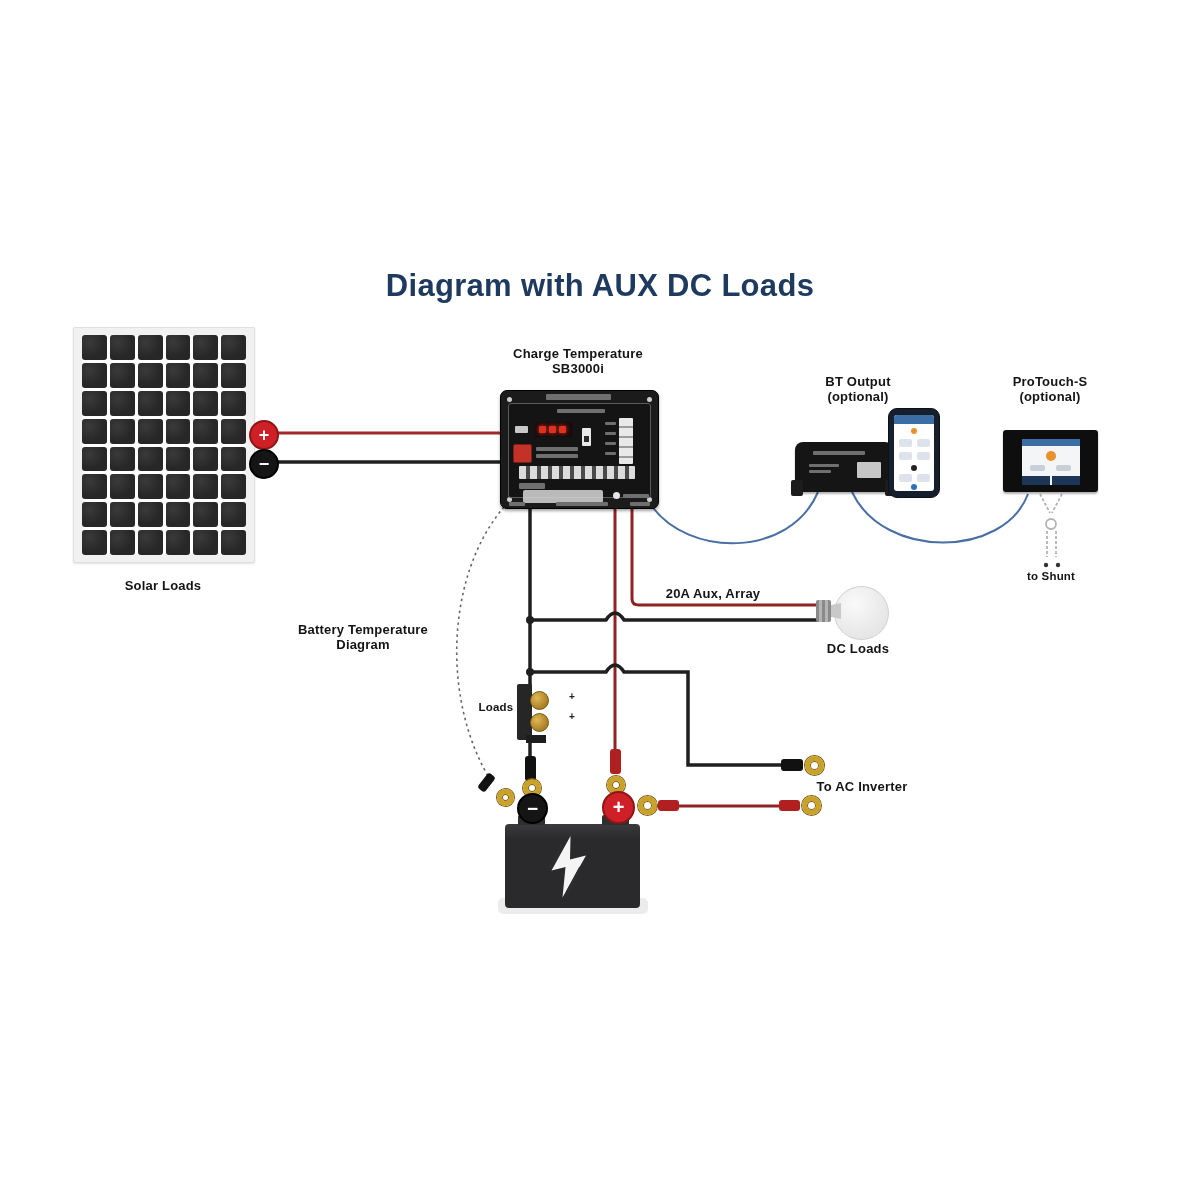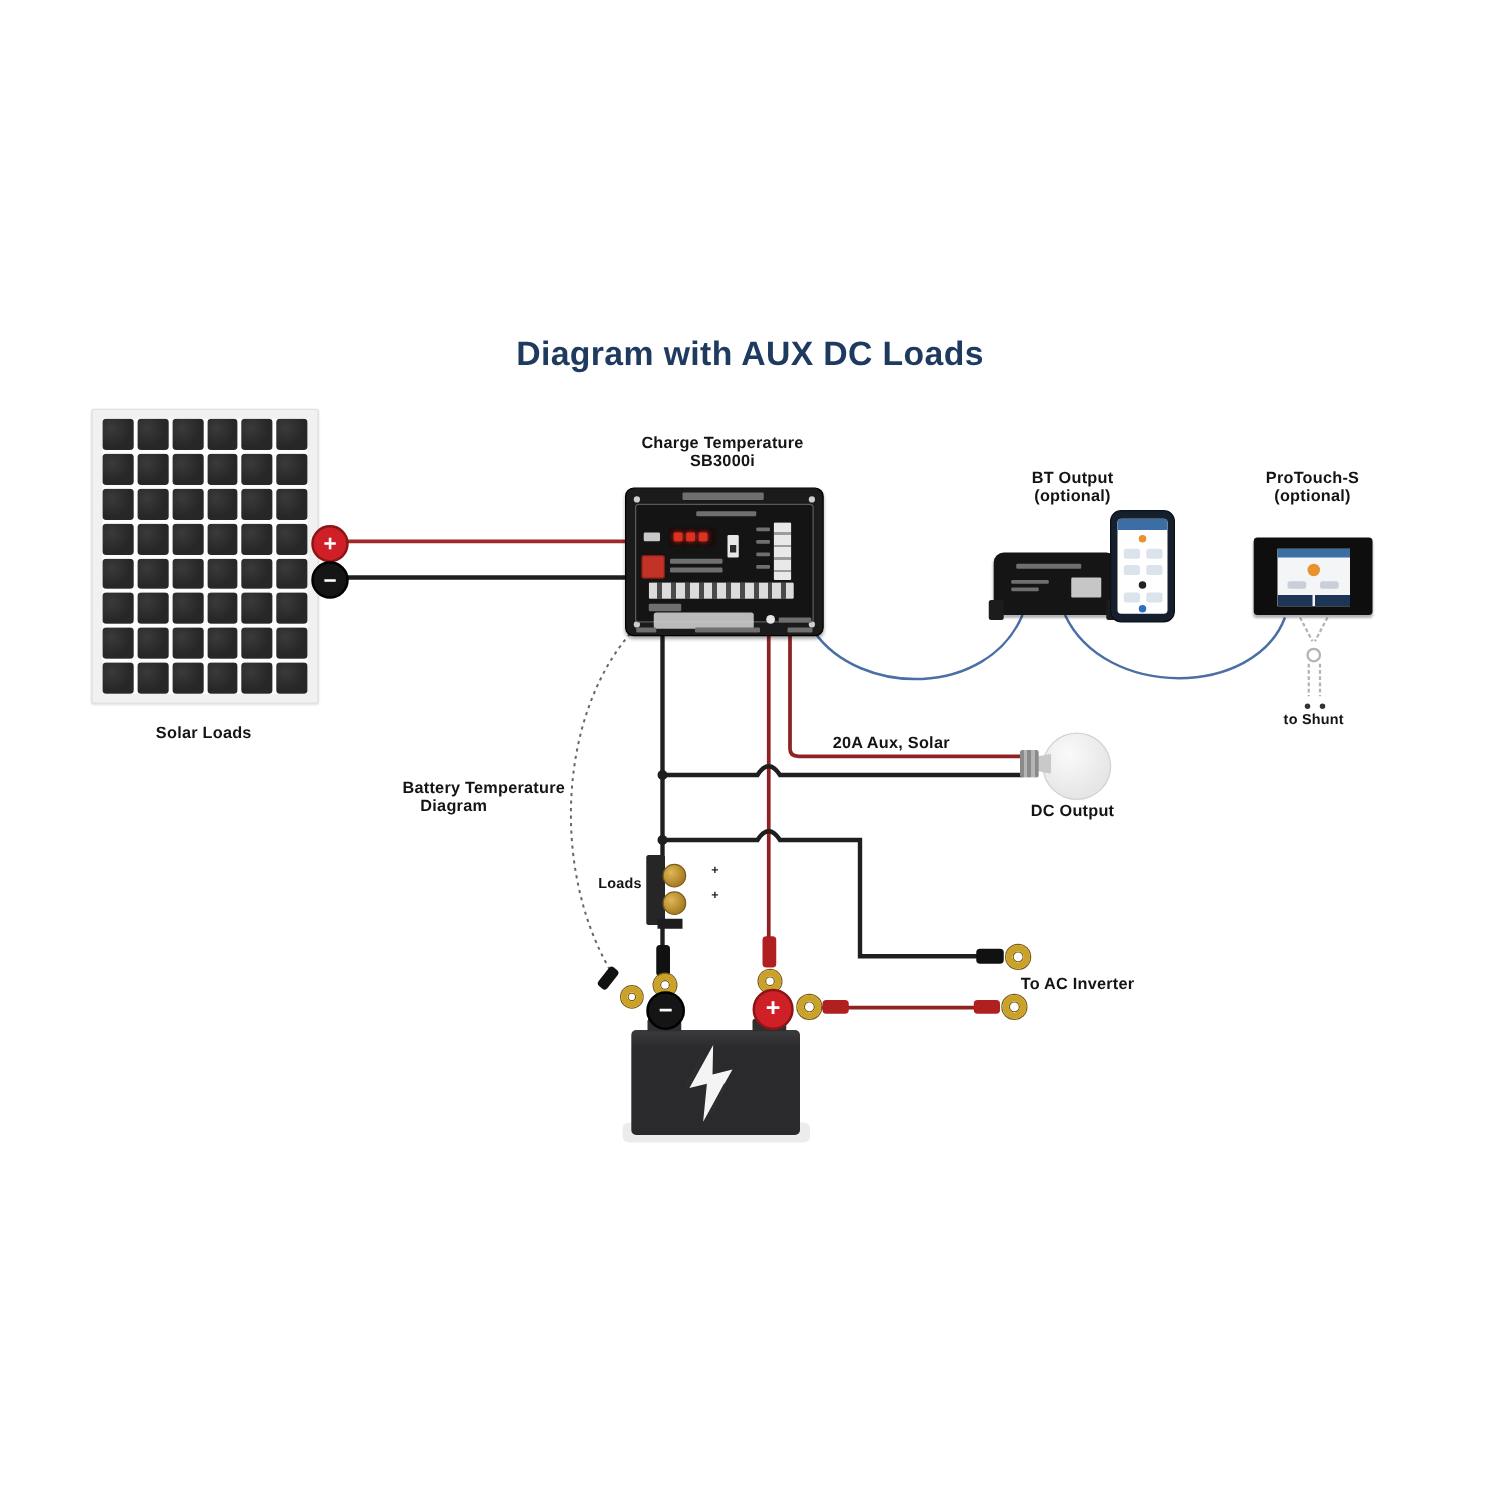"Diagram with AUX DC Loads" #title { font-size: 27px -> 31px }
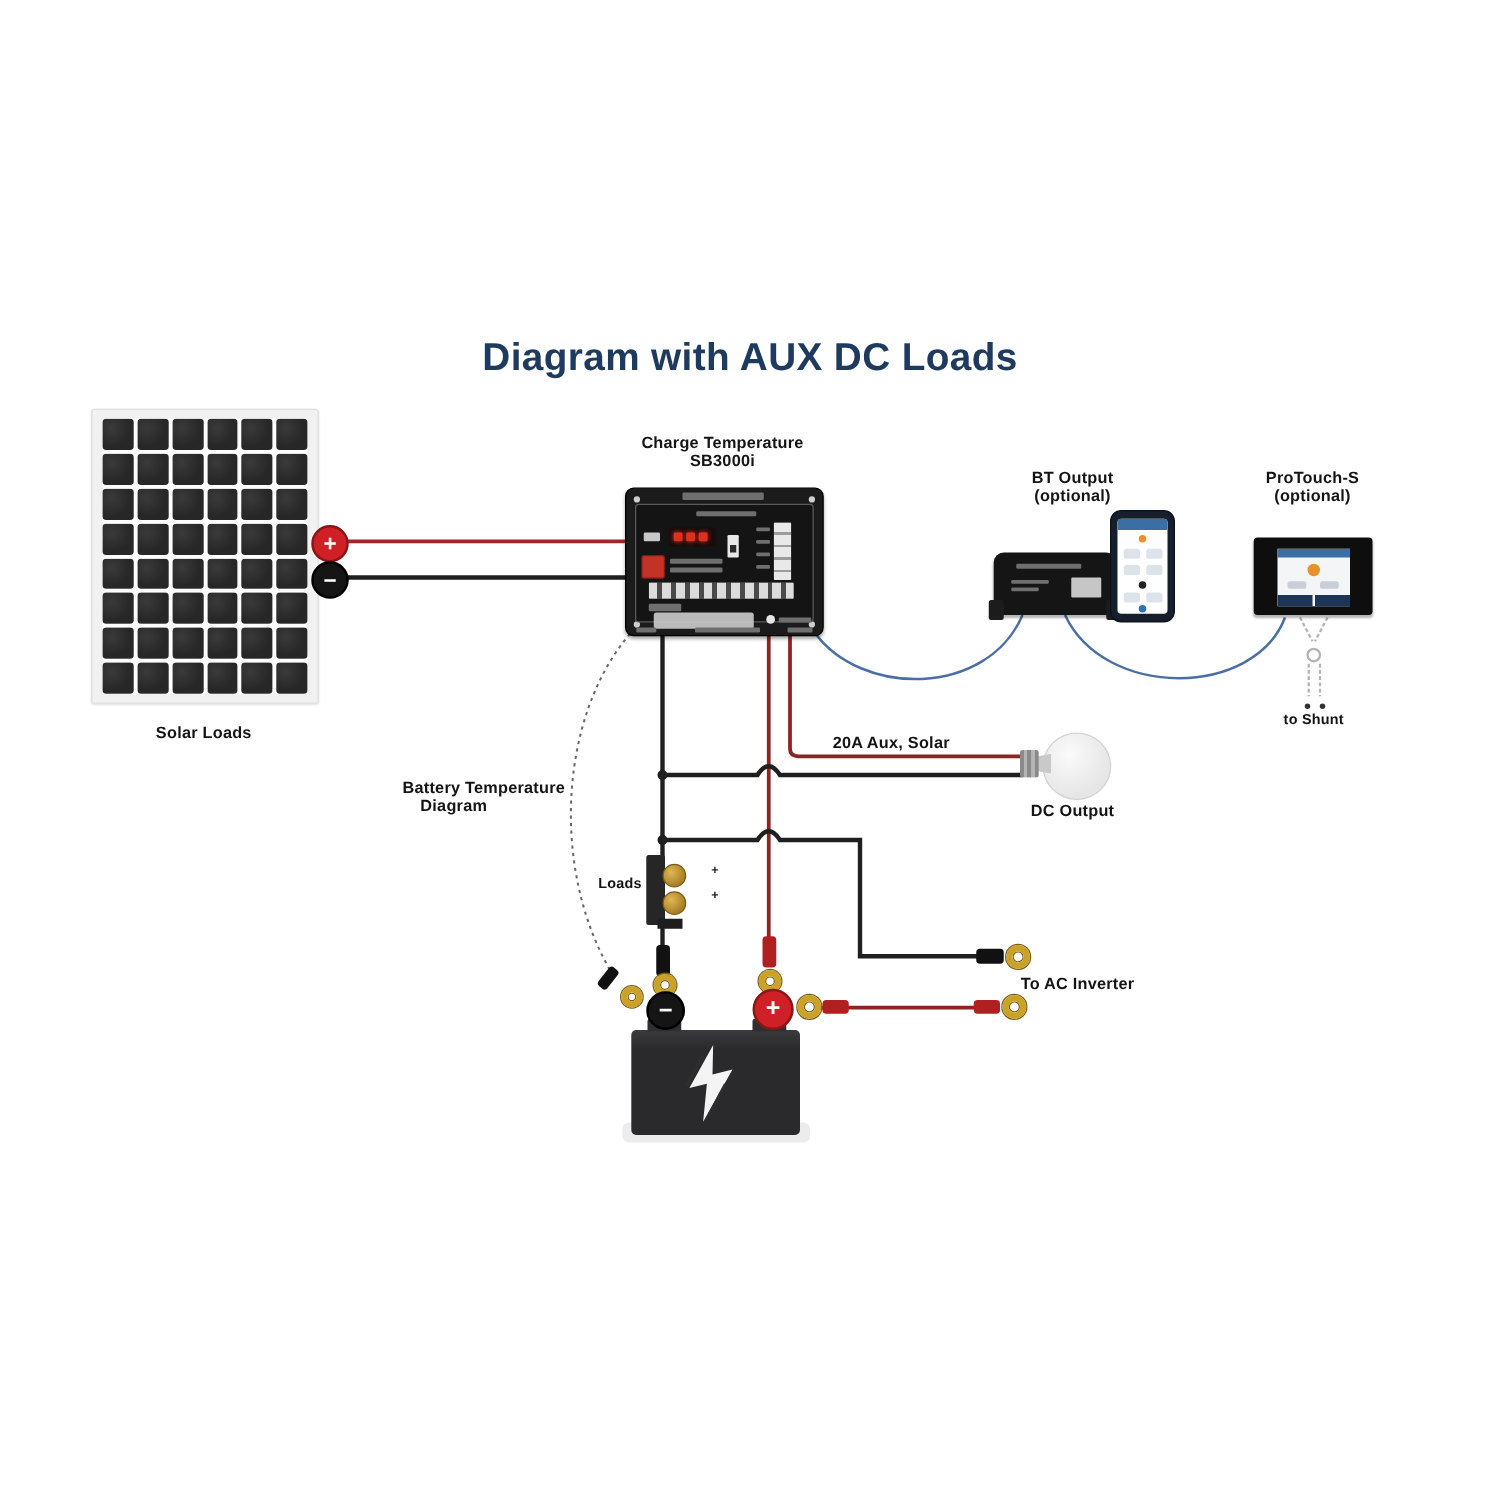"20A Aux, Solar" div.lbl { text: Solar -> Array }
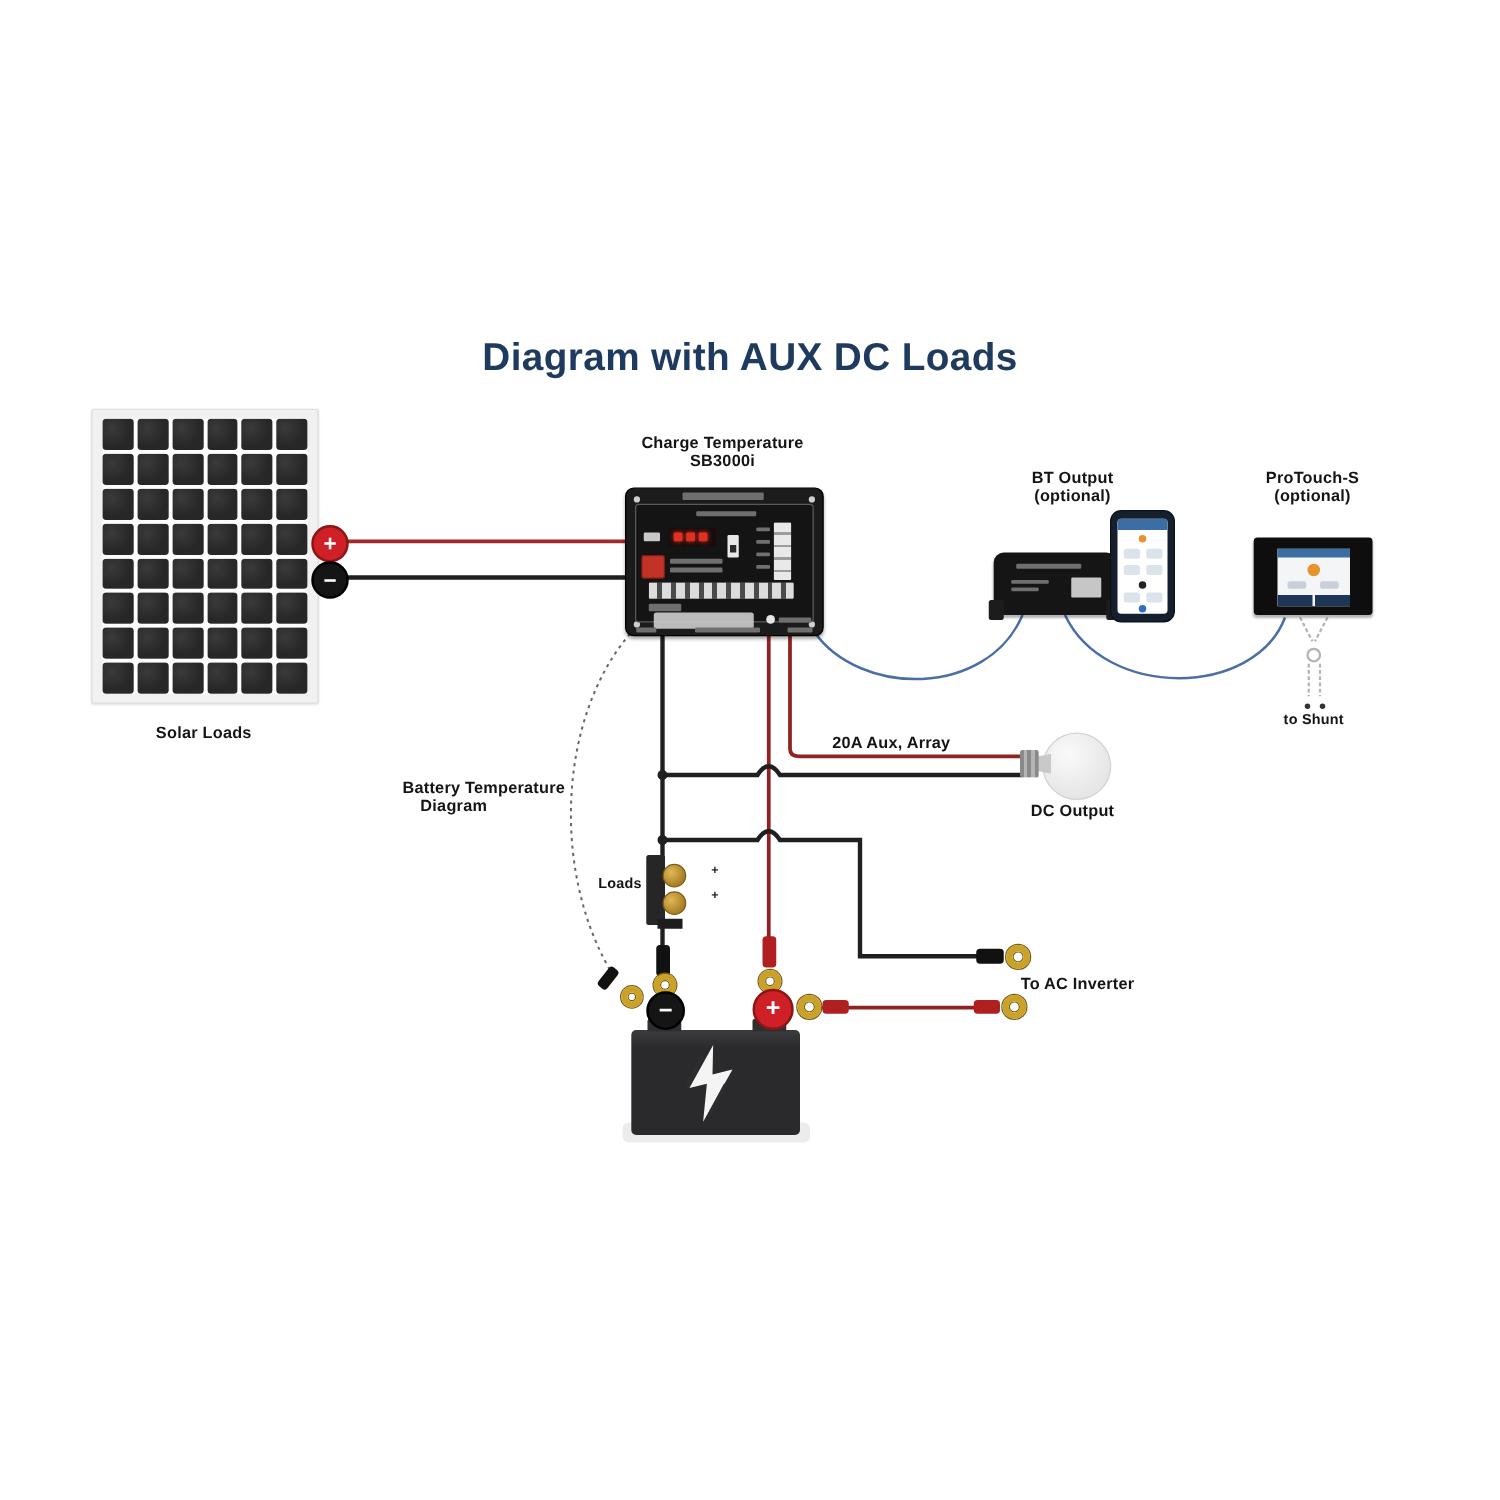"Battery Temperature" div.lbl { margin-left: 24px -> none }
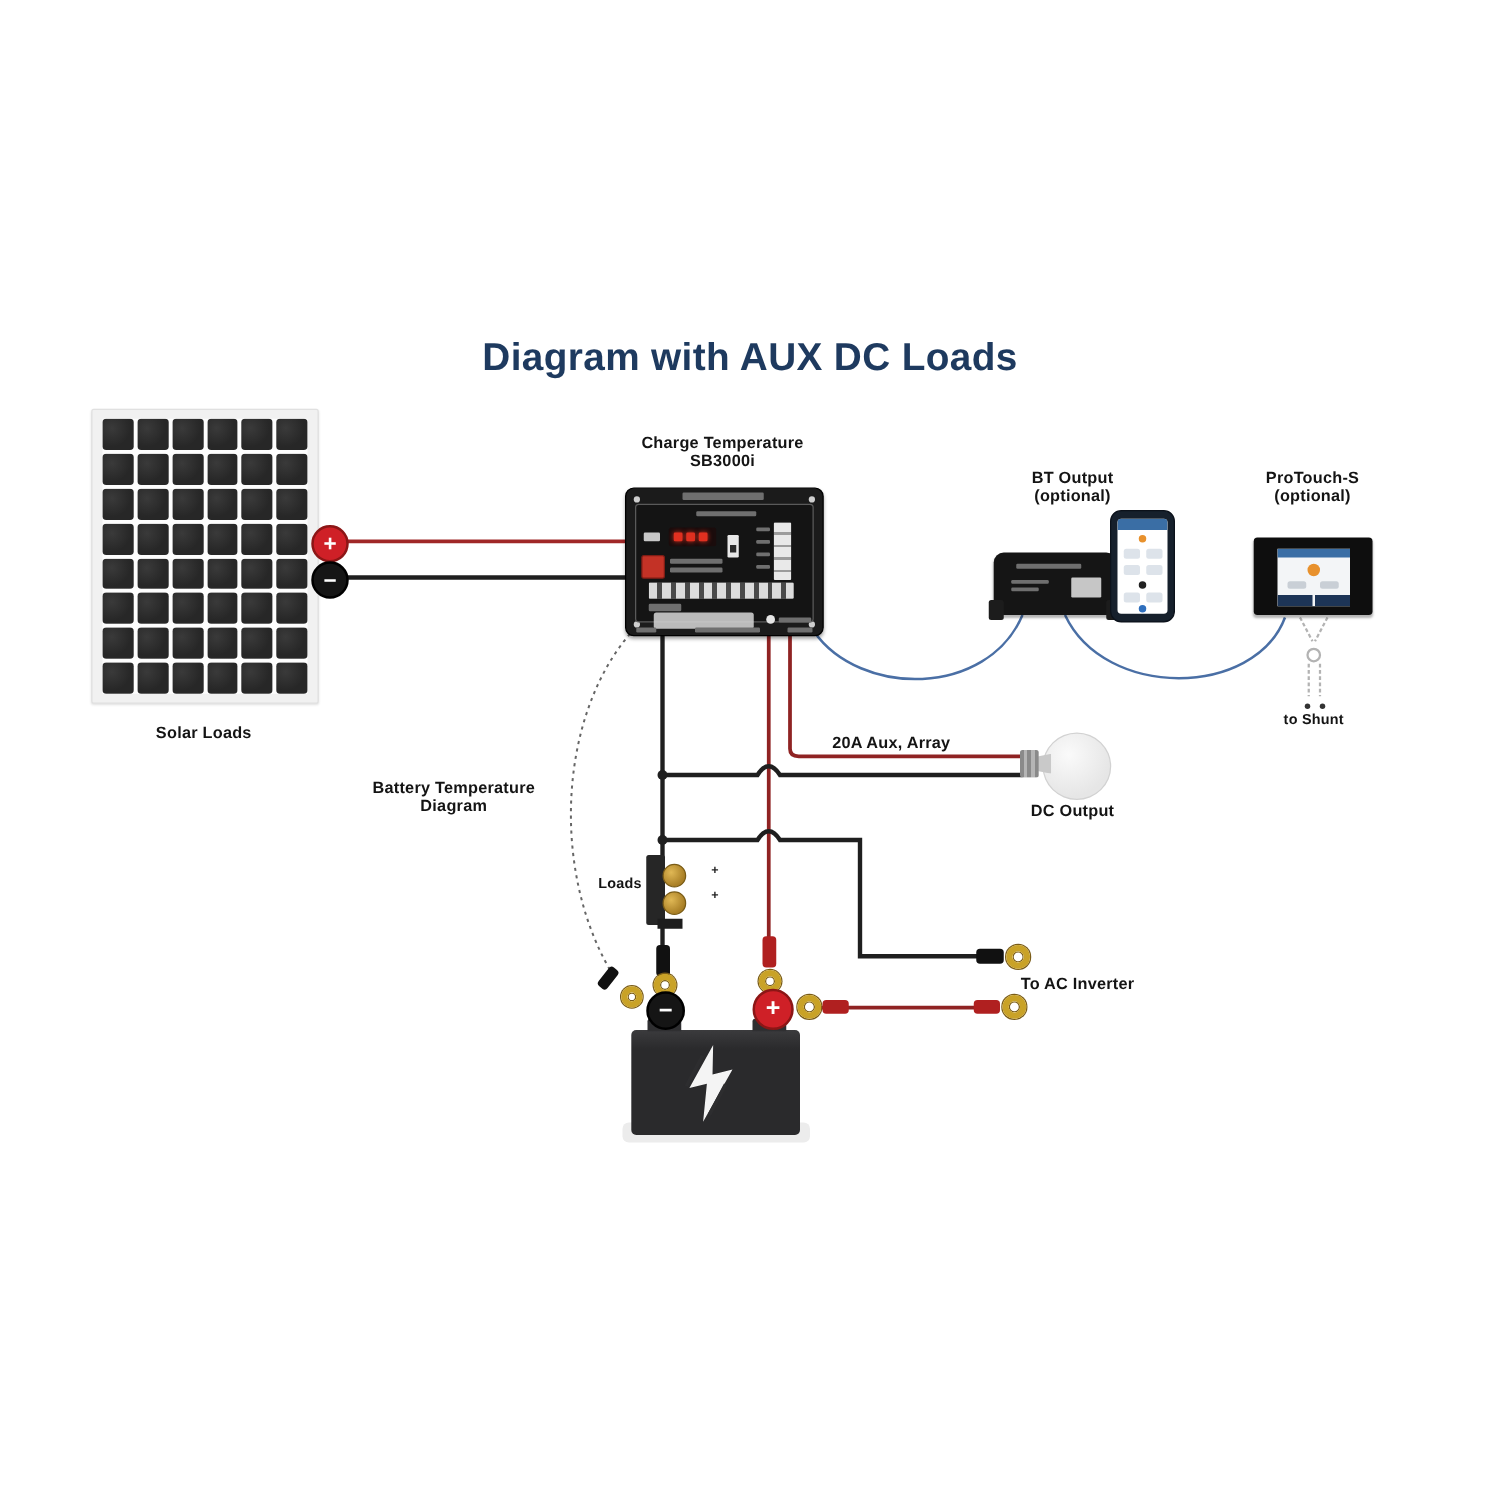"DC Output" div.lbl { text: Output -> Loads }
